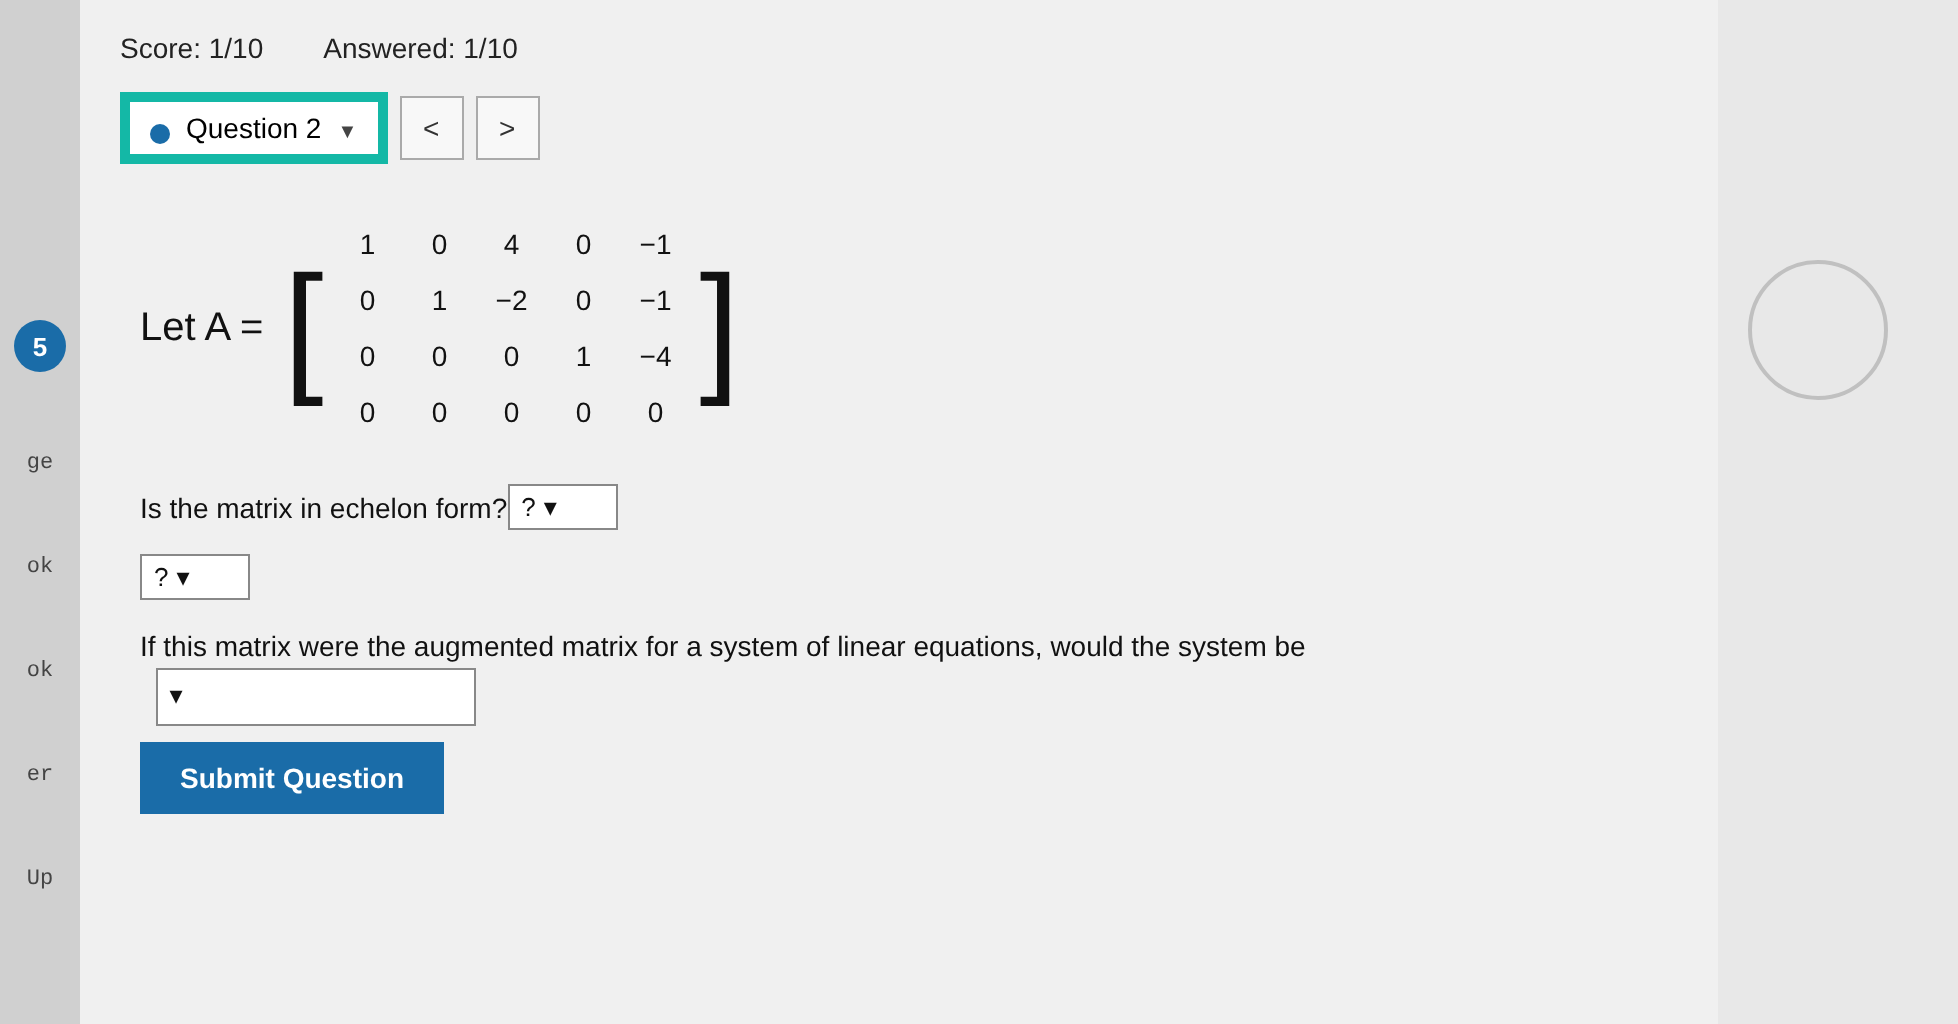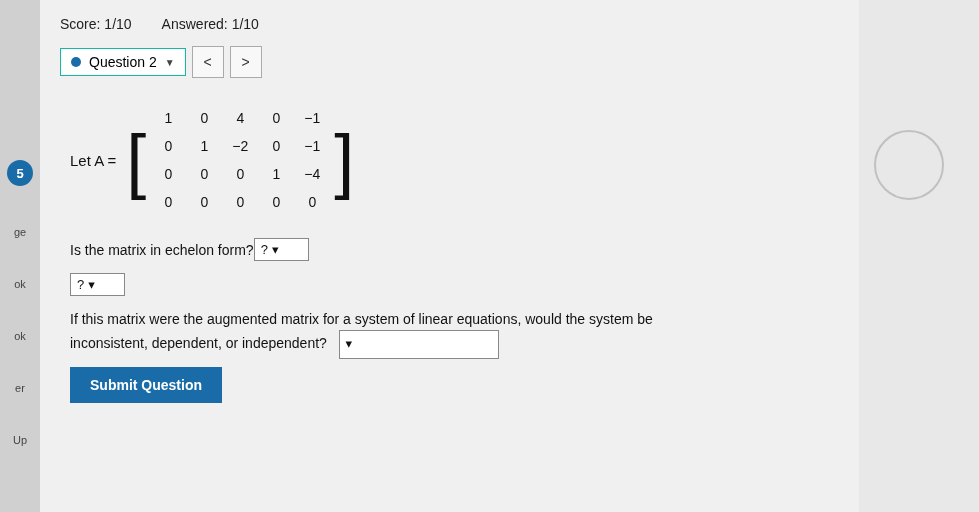"Question 2" .question-nav-box { align-items: center -> flex-end; border: 1px solid #14b8a6 -> 5px solid #14b8a6 }
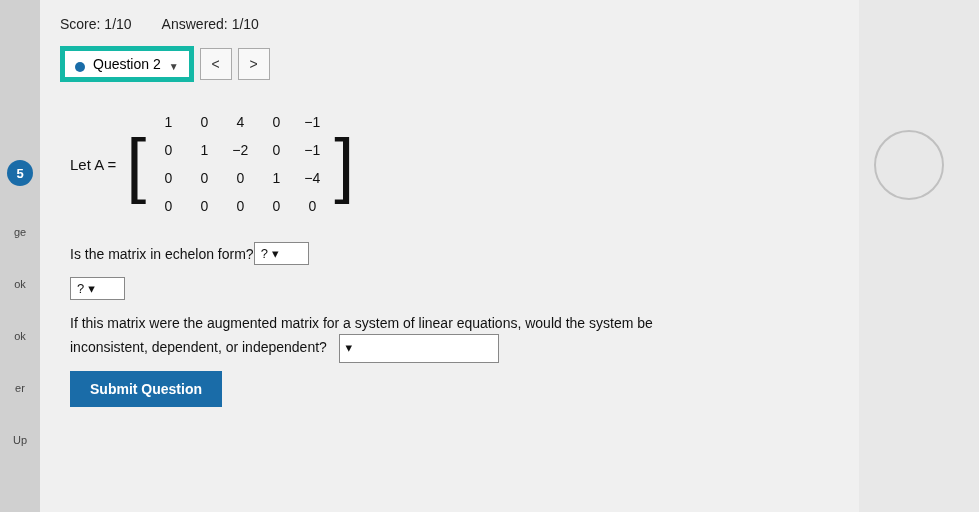"Let A =" .matrix-label { font-size: 15px -> 20px }
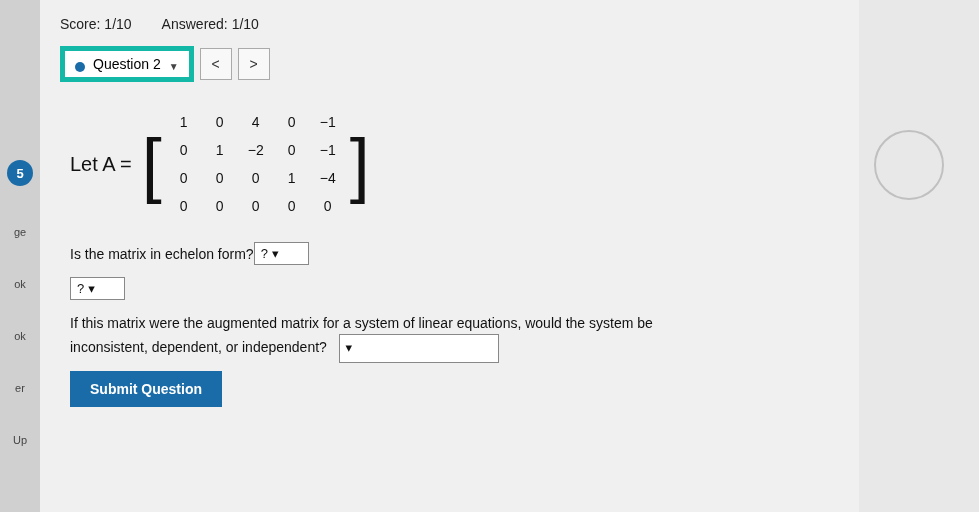"ge" .sidebar-text { font-family: none -> Liberation Mono, monospace }
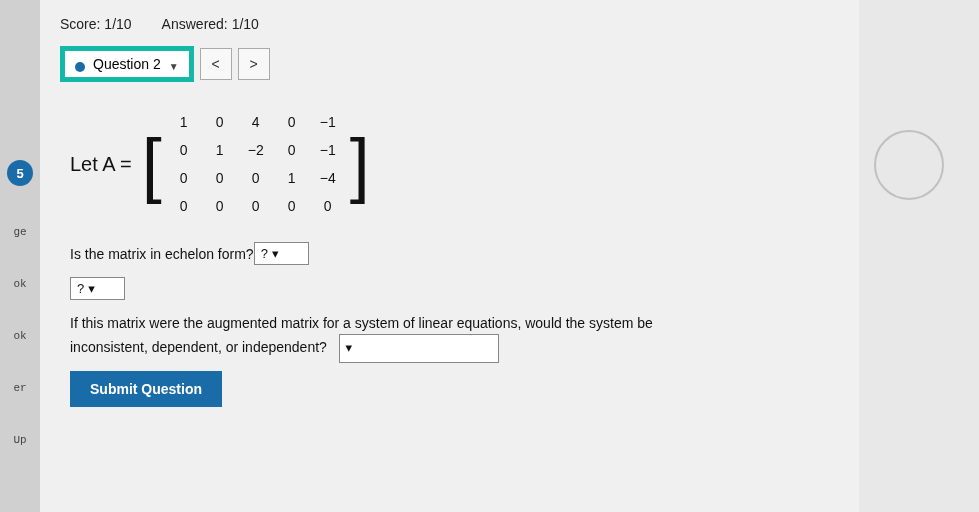"inconsistent, dependent, or independent?" span { html: <span>inconsistent, dependent, or independent?</span> -> none }
